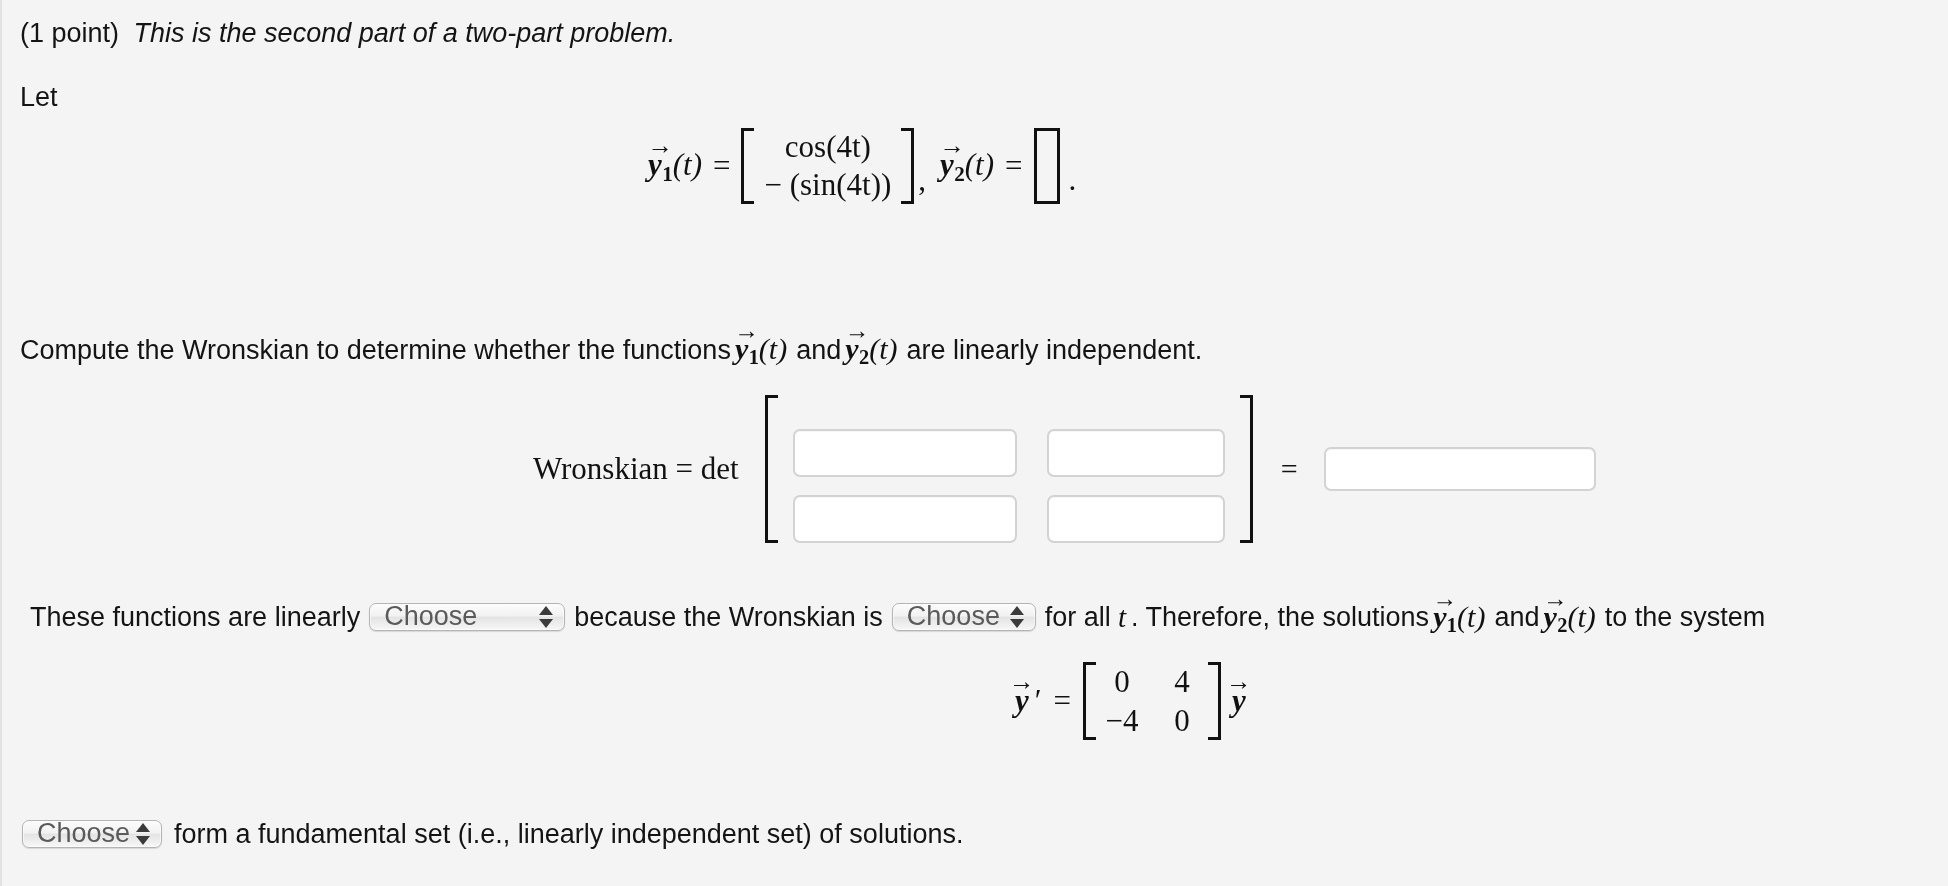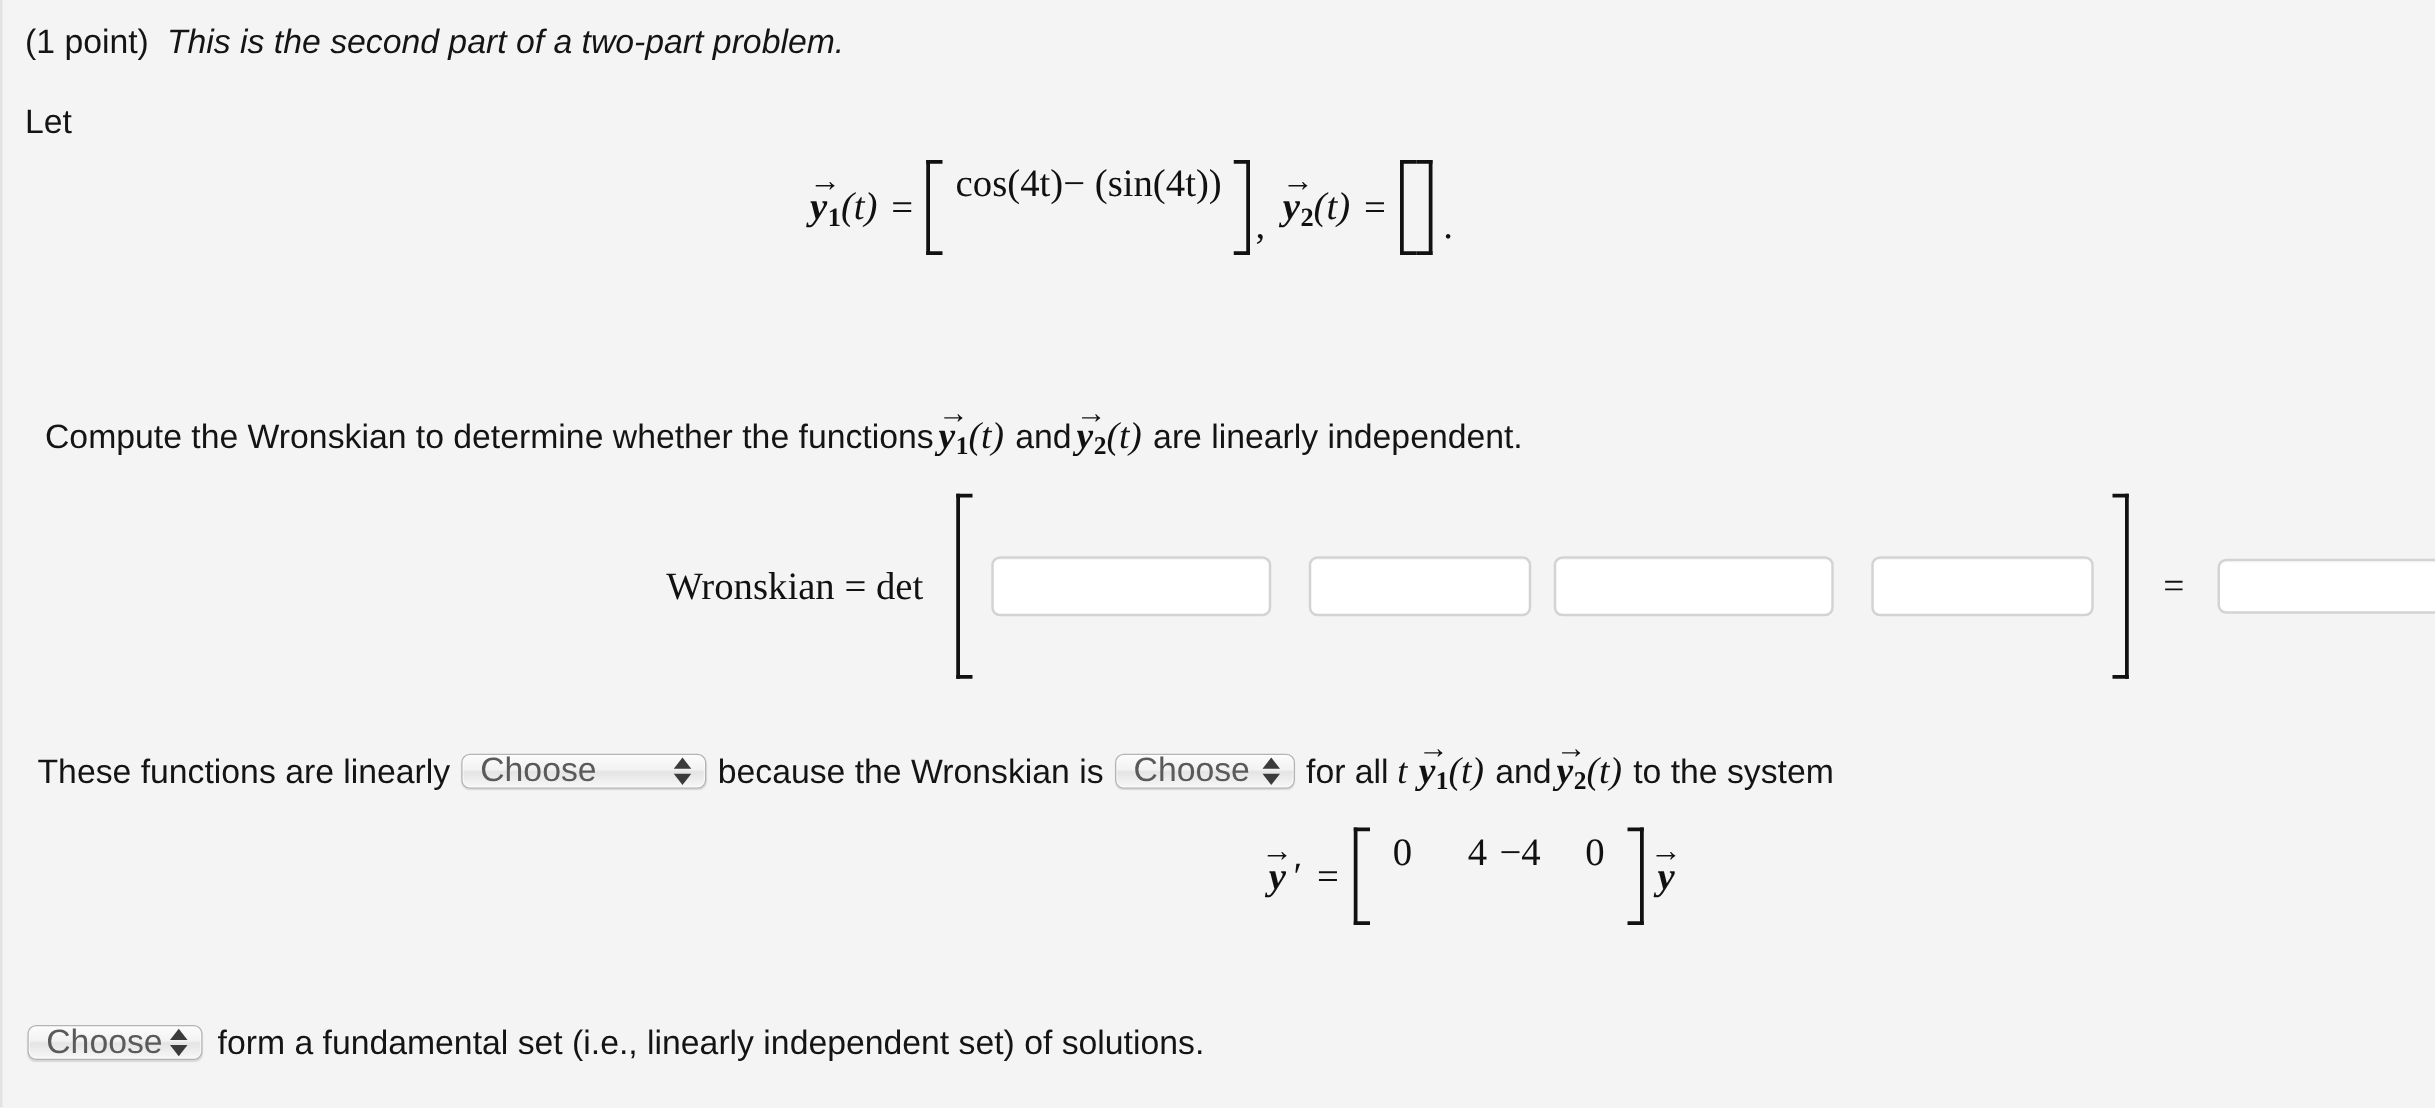"cos(4t)" .mrows { flex-direction: row -> column }
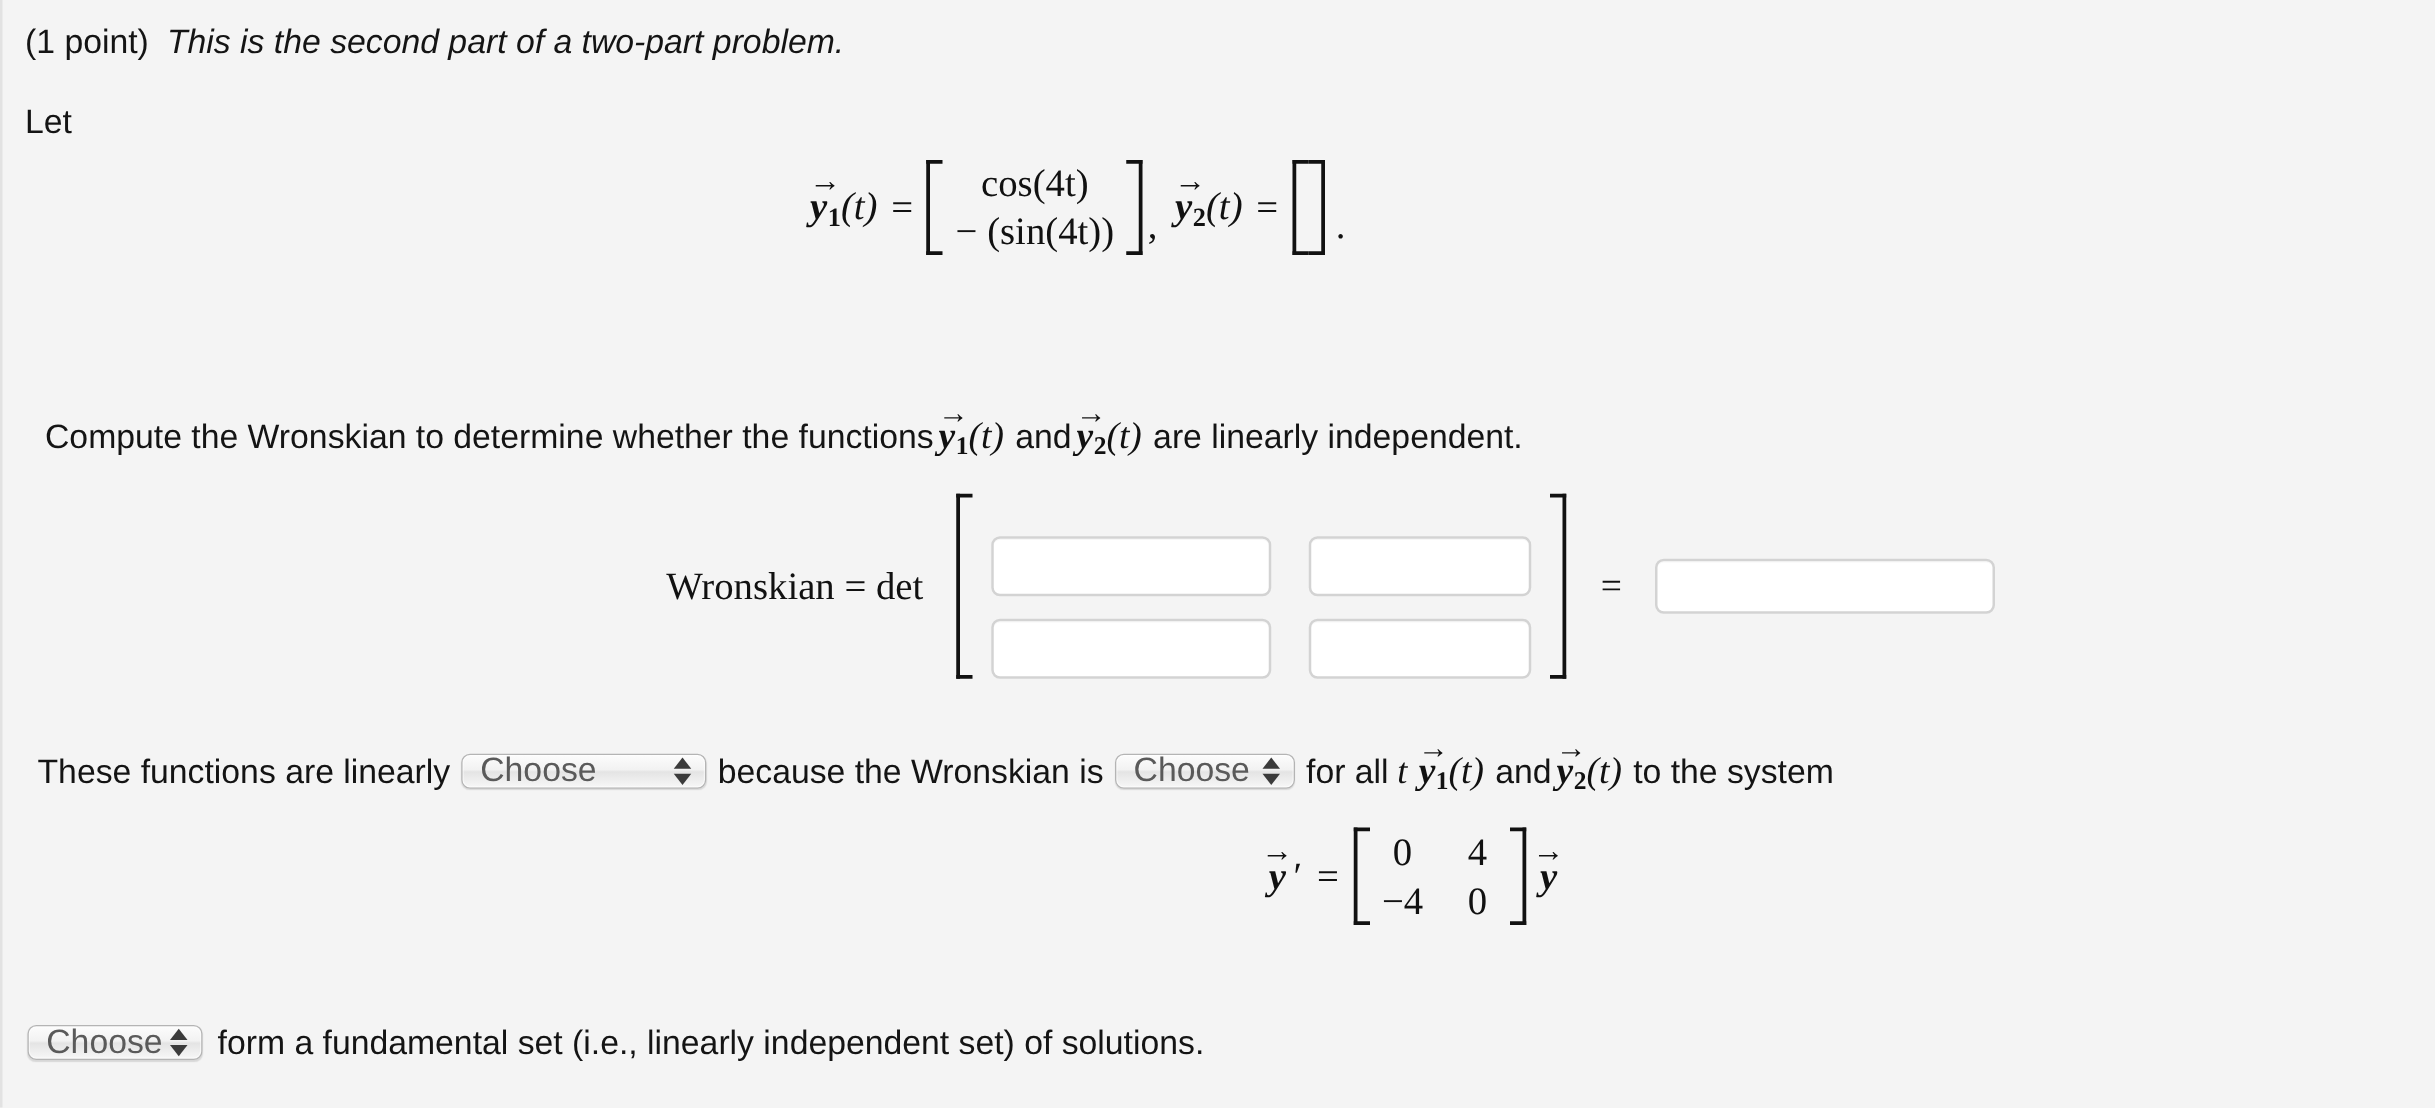"Compute the Wronskian to determine" div.abs { left: 34px -> 18px }
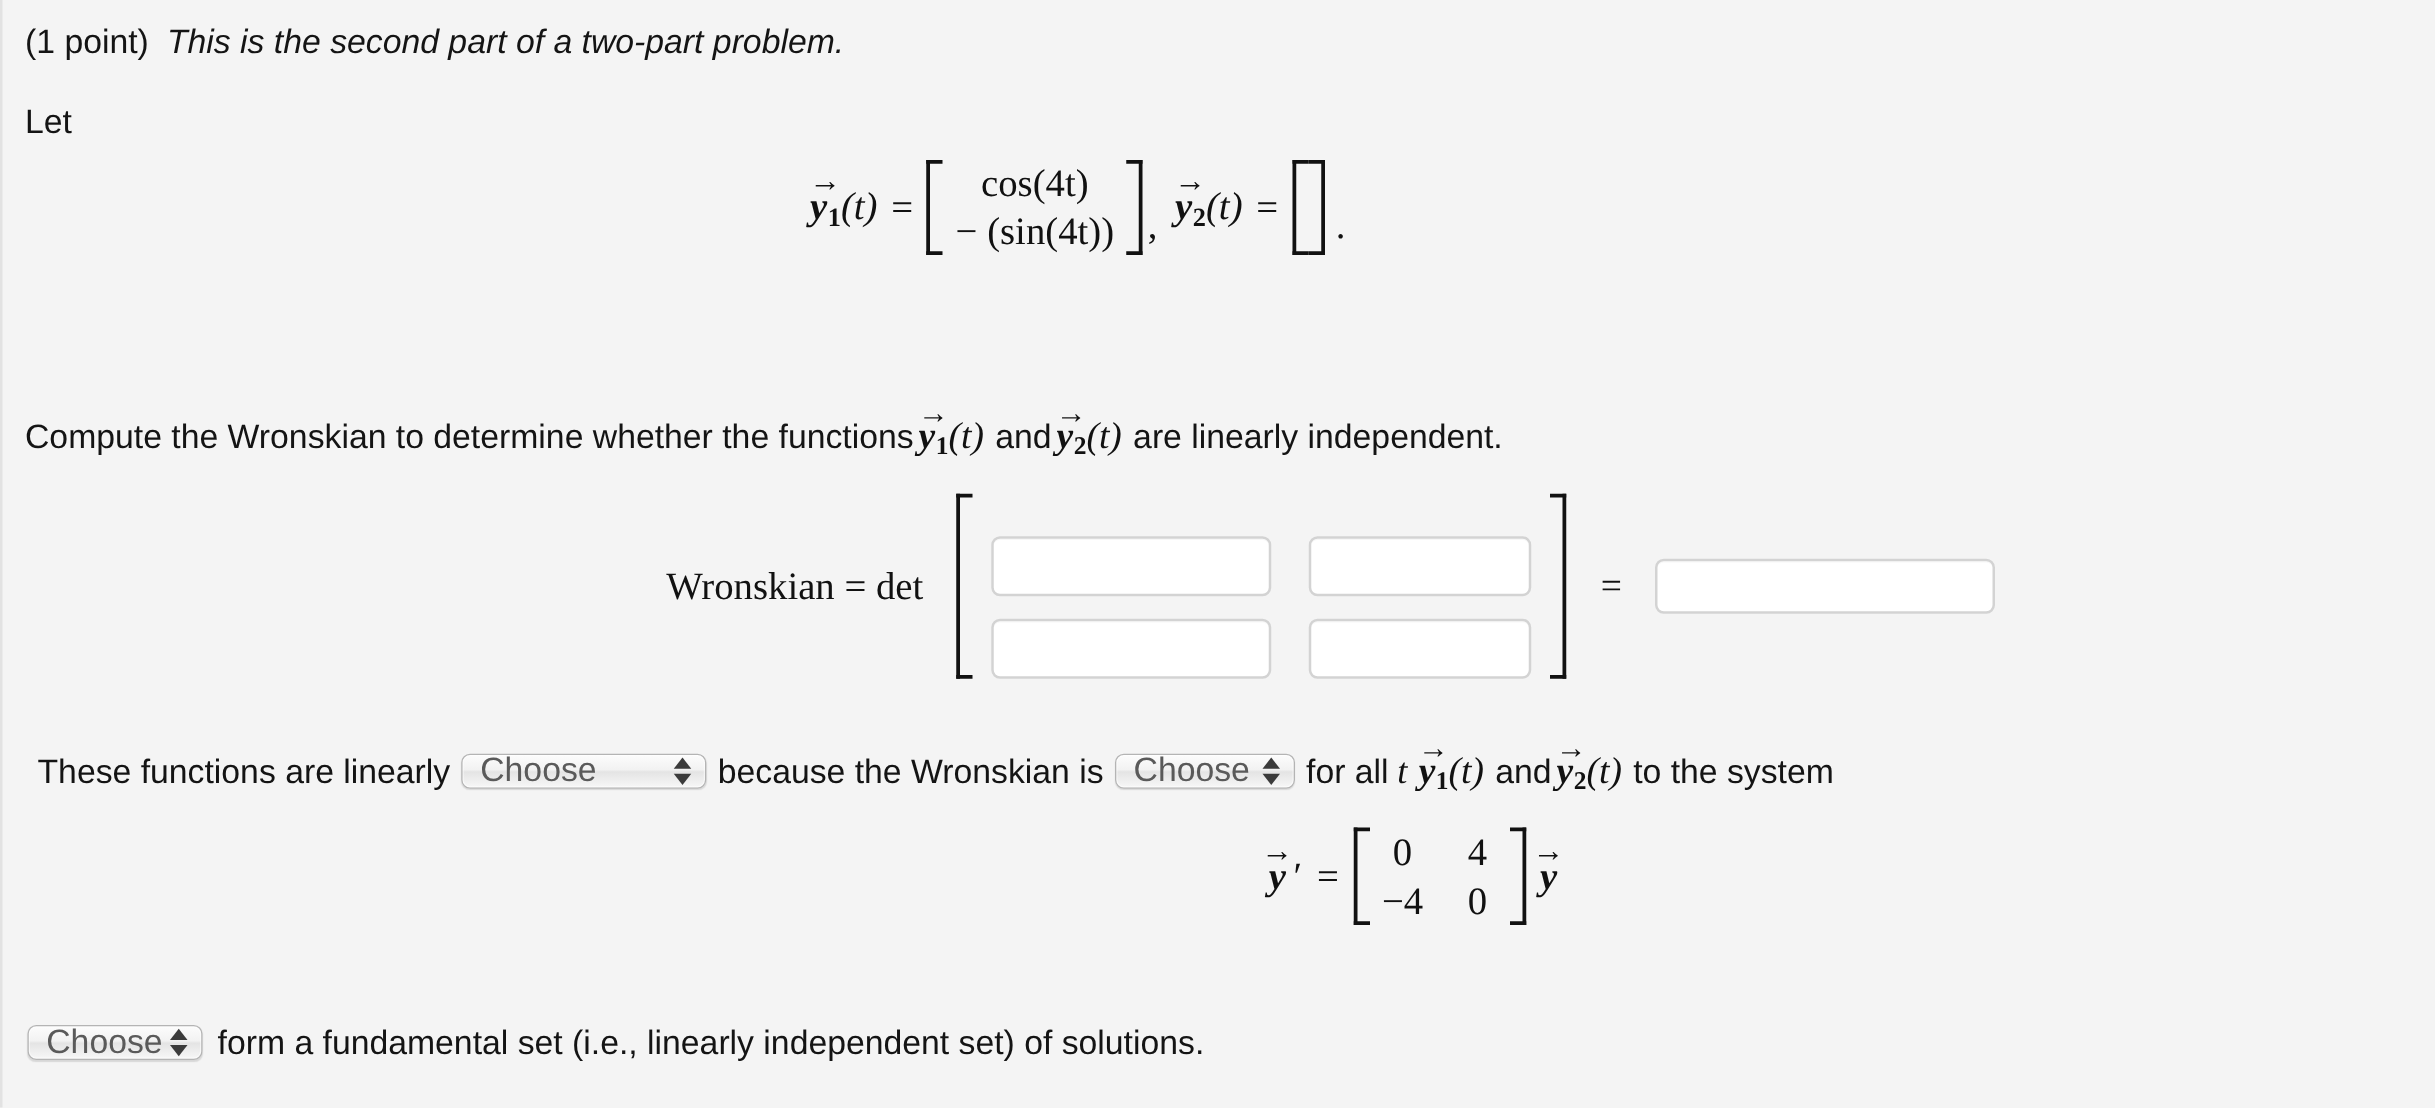". Therefore, the solutions" span { html: none -> <span>. Therefore, the solutions</span> }
